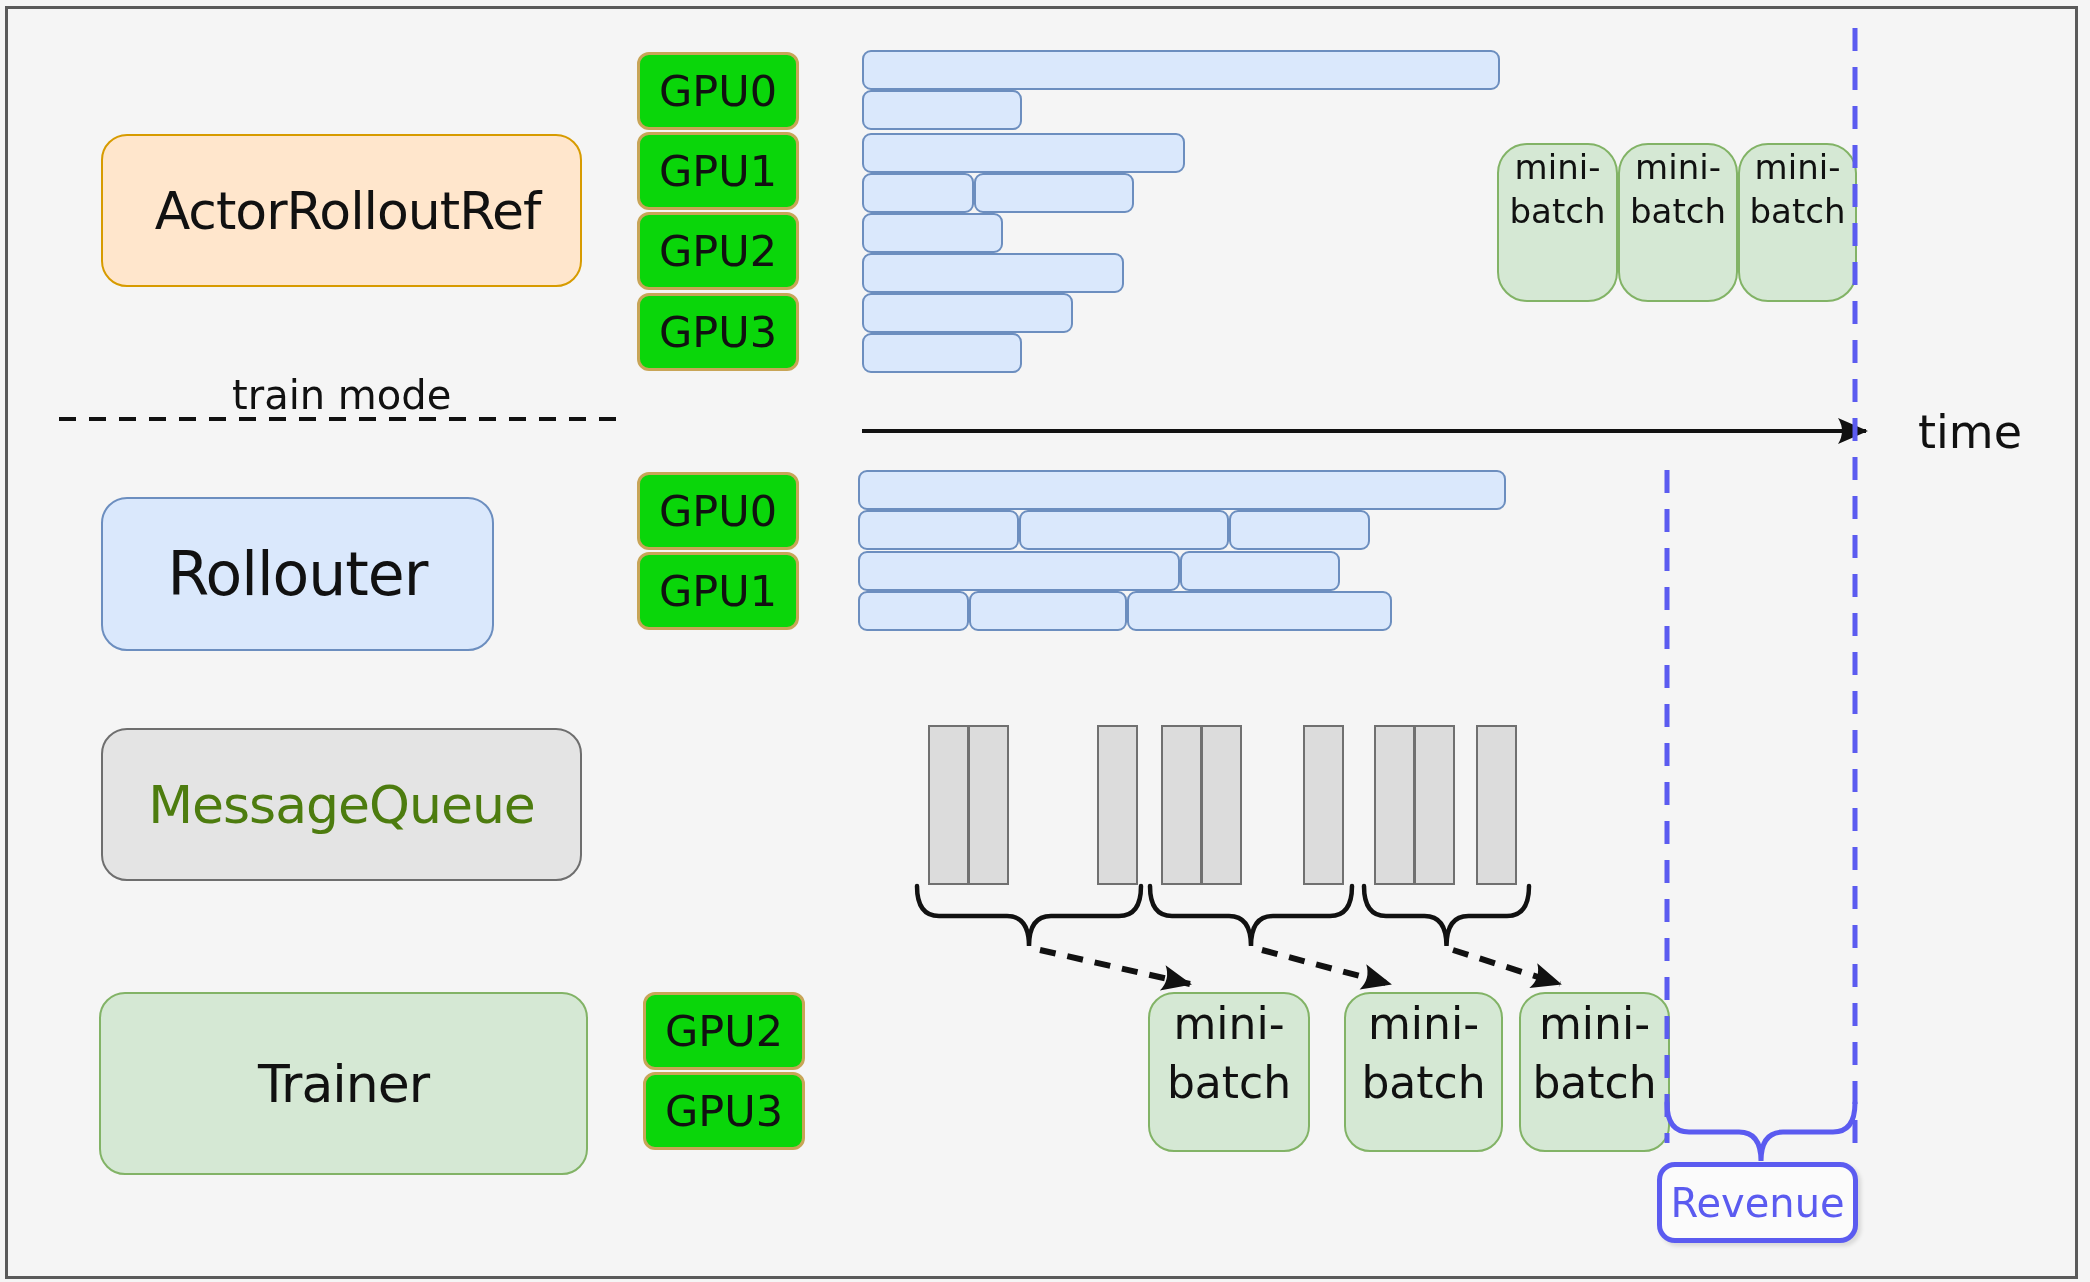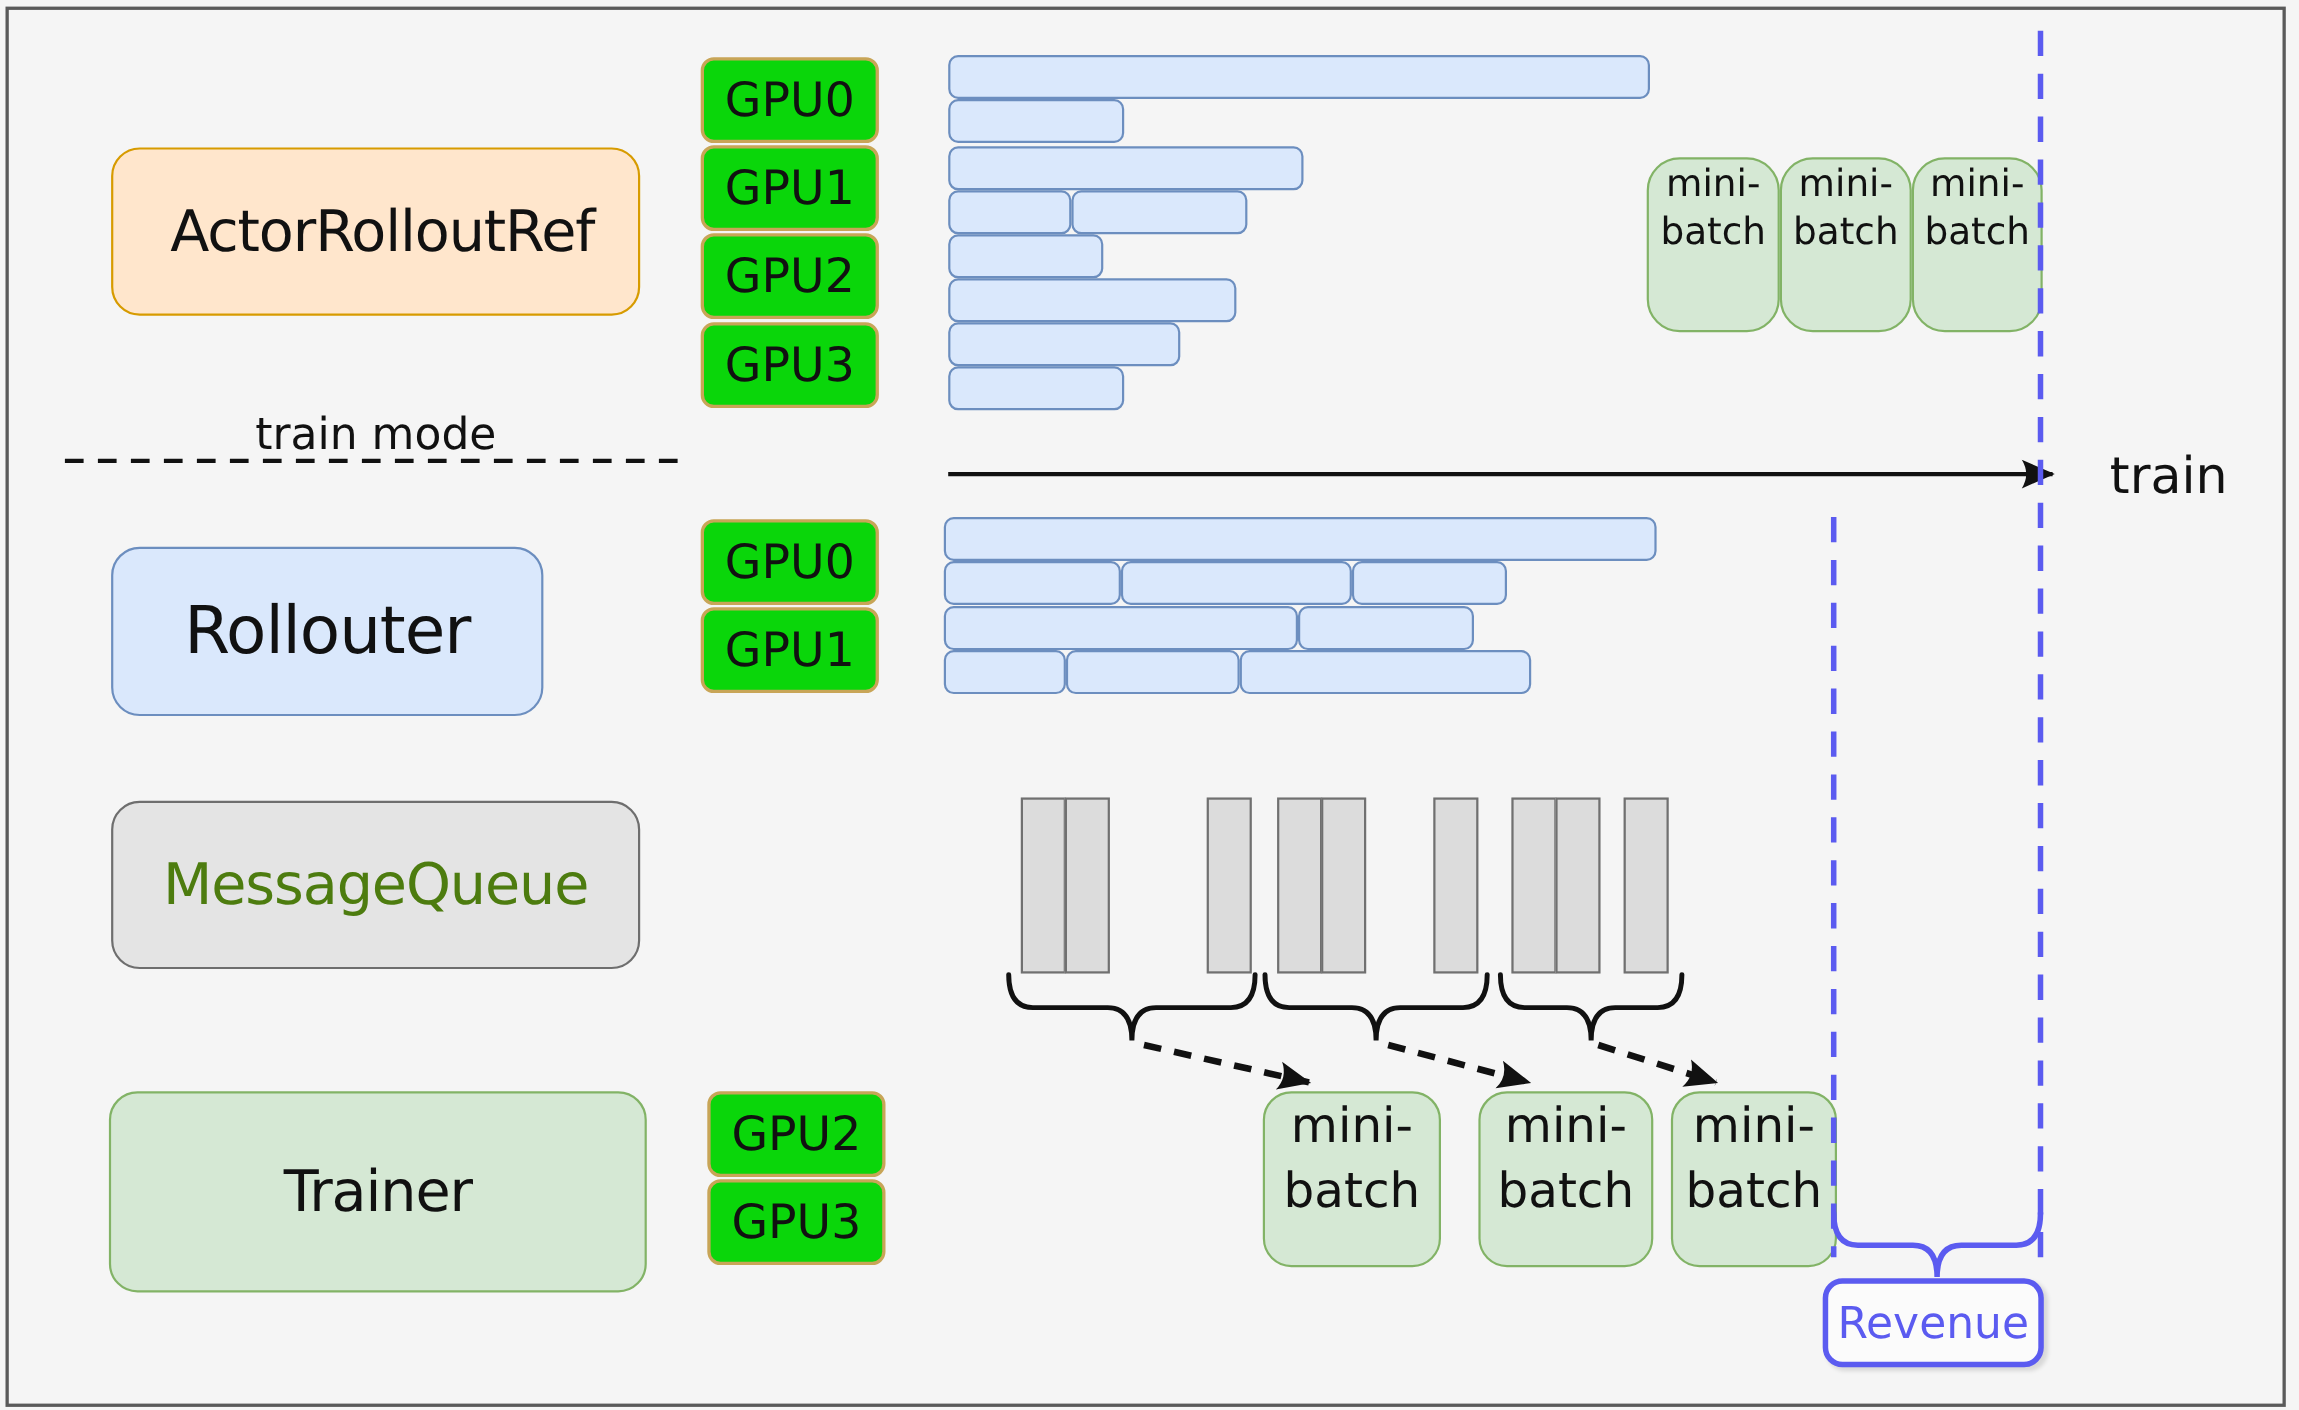"train" div.lbl { text: train -> time }
